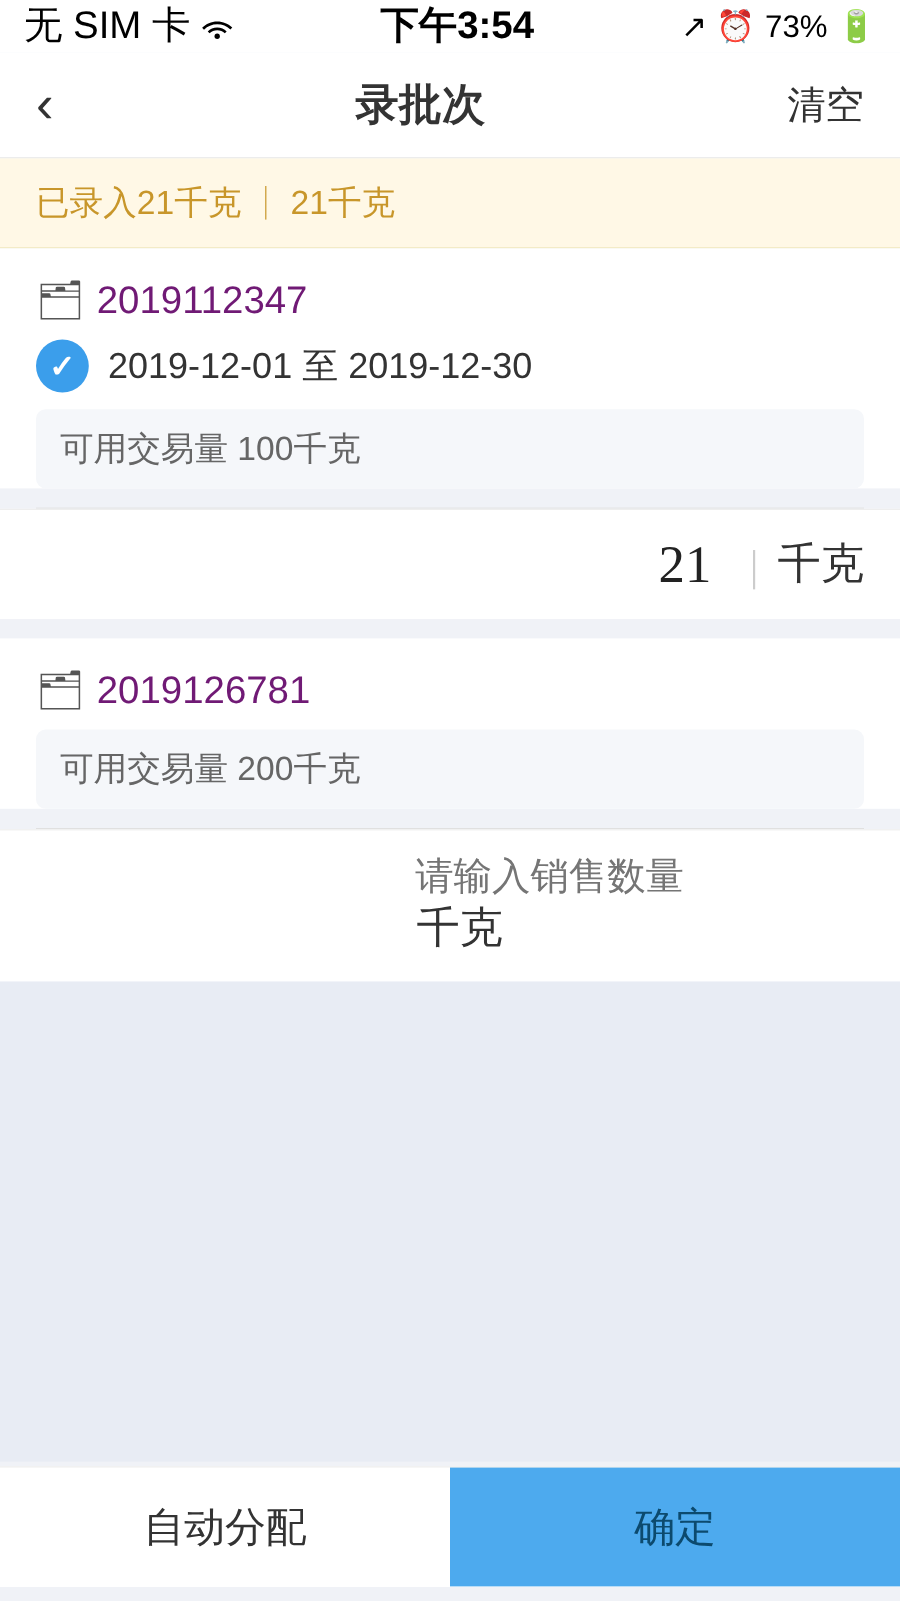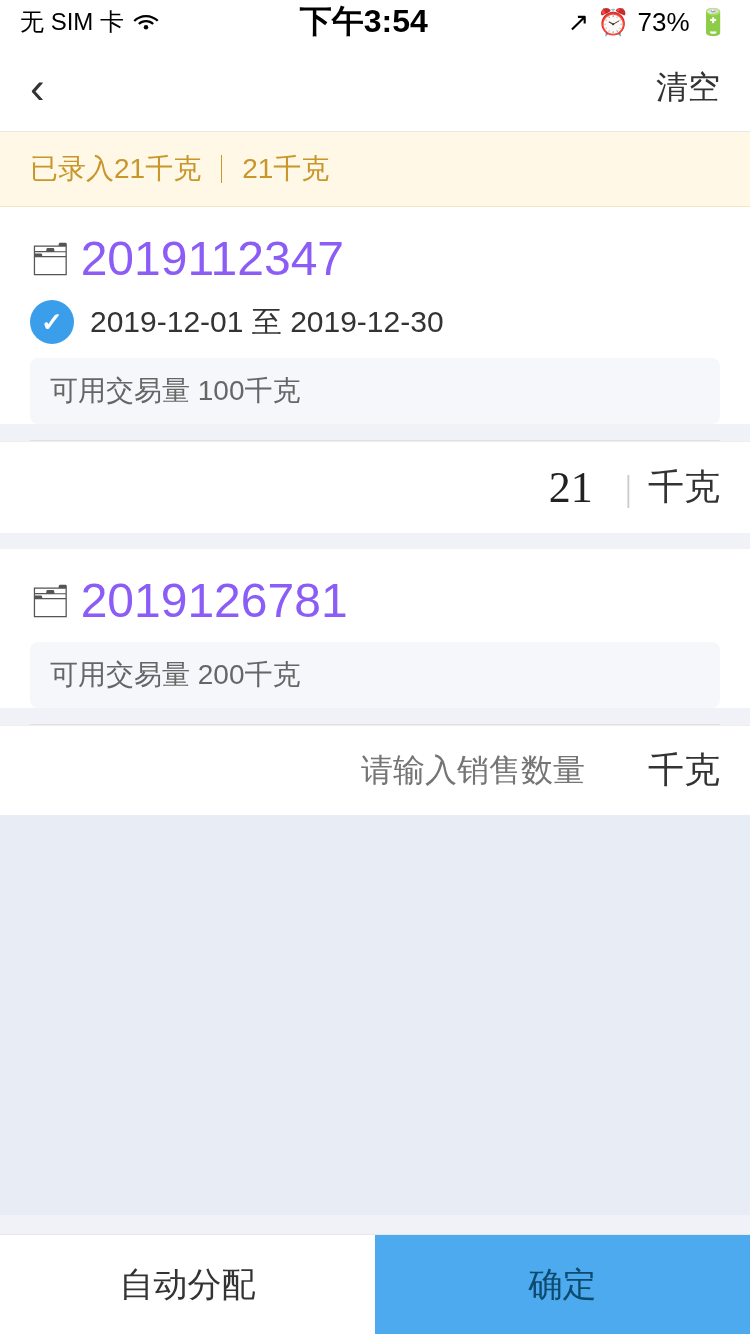"无 SIM 卡" .status-left { font-size: 24px -> 32px }
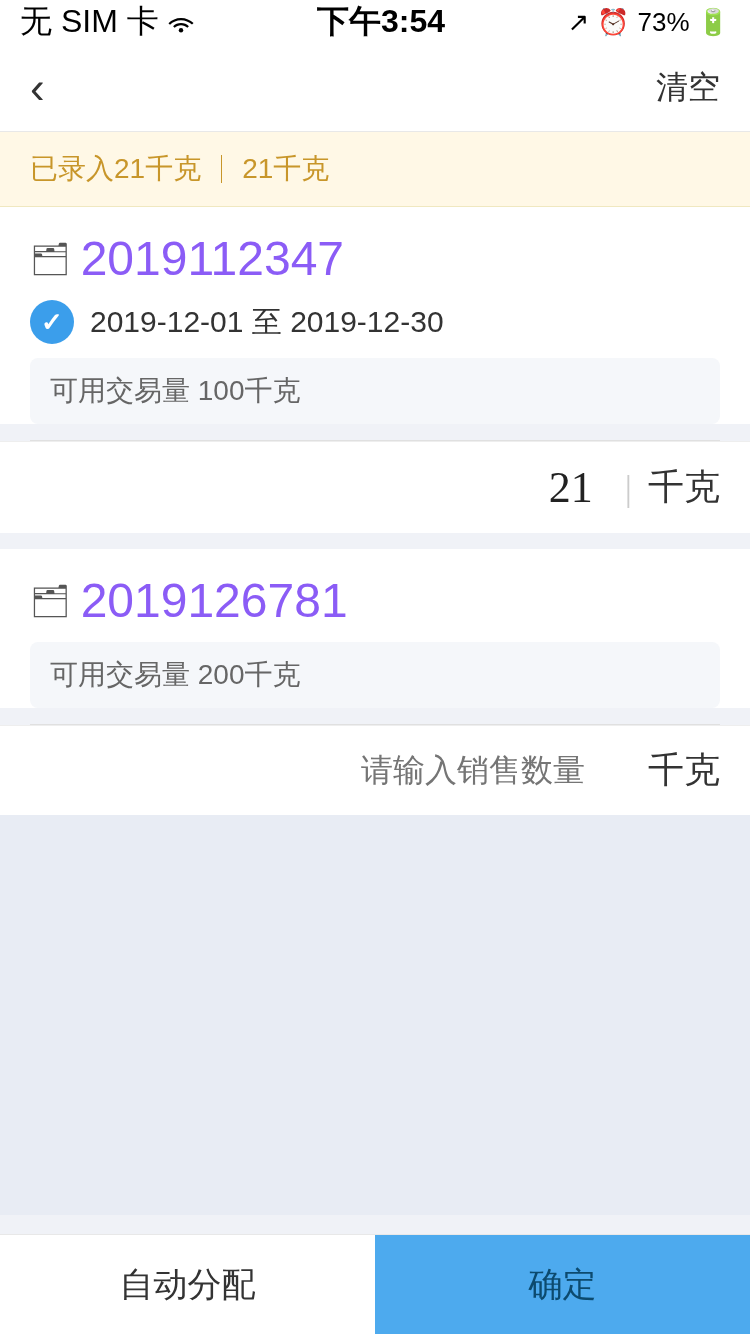"录批次" span.nav-title { html: none -> <span>录批次</span> }
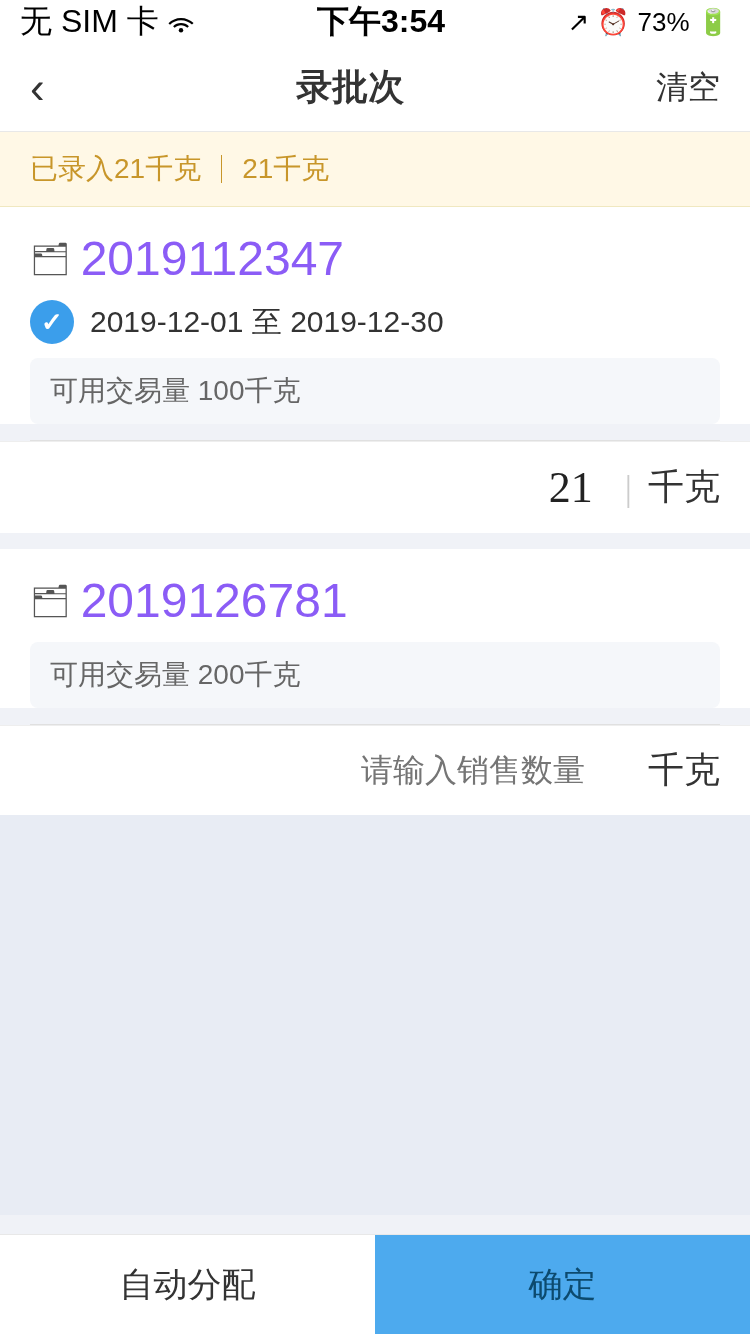"2019112347" .batch-number { color: #8b5cf6 -> #701a75; font-size: 48px -> 32px }
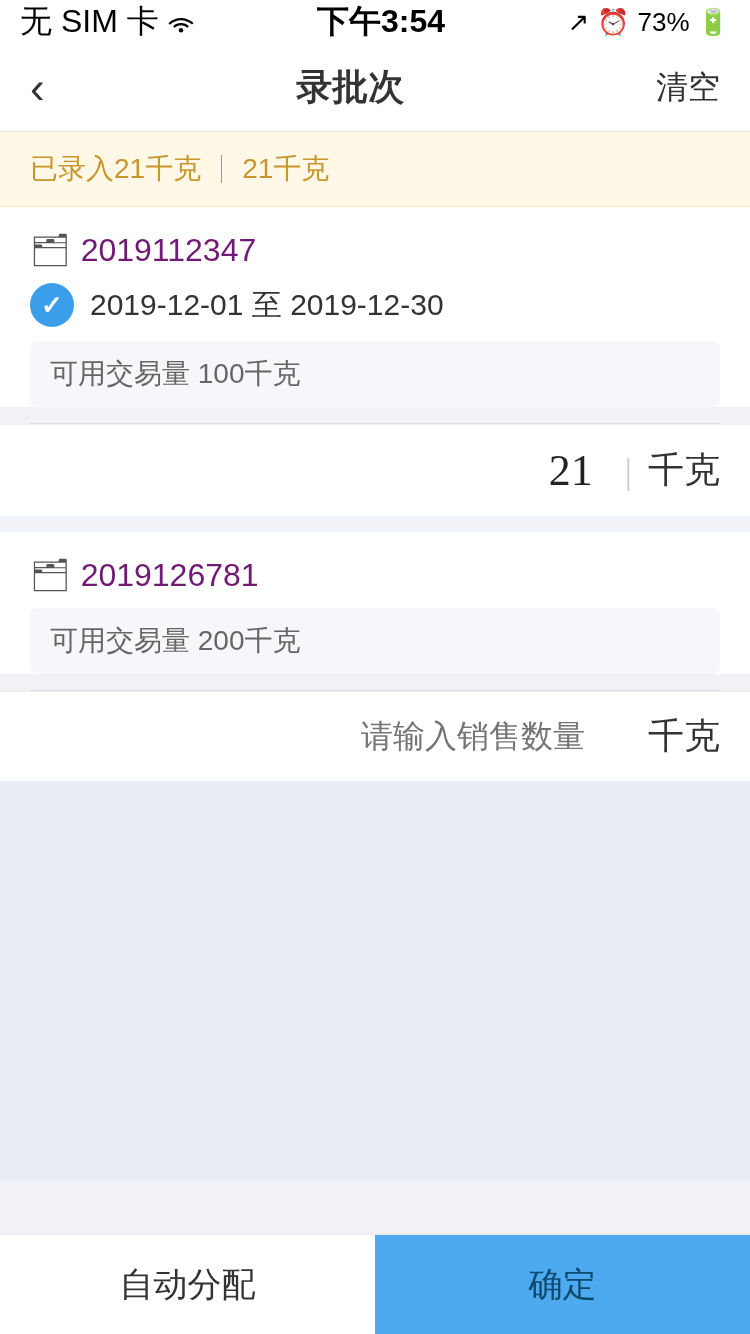"请输入销售数量" .qty-input-row { flex-direction: none -> column }
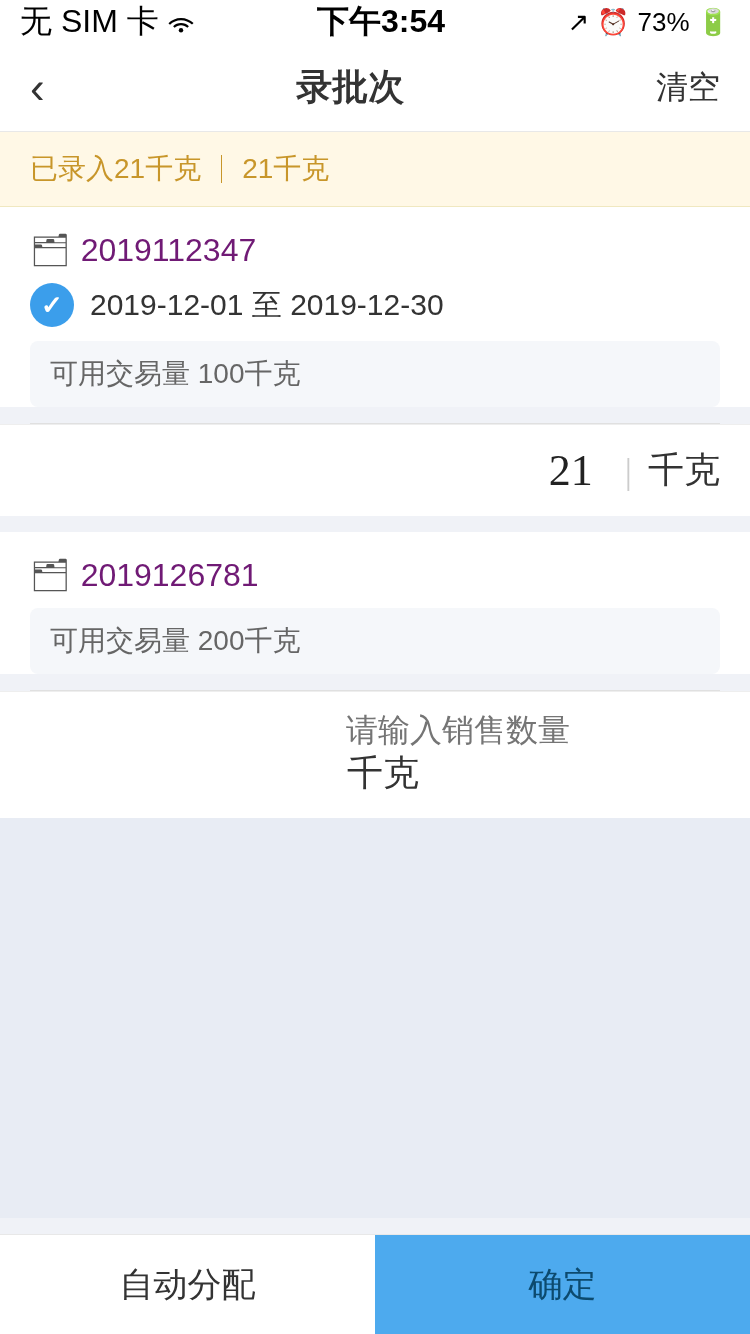"自动分配" .bottom-bar { bottom: 0 -> 12px }
